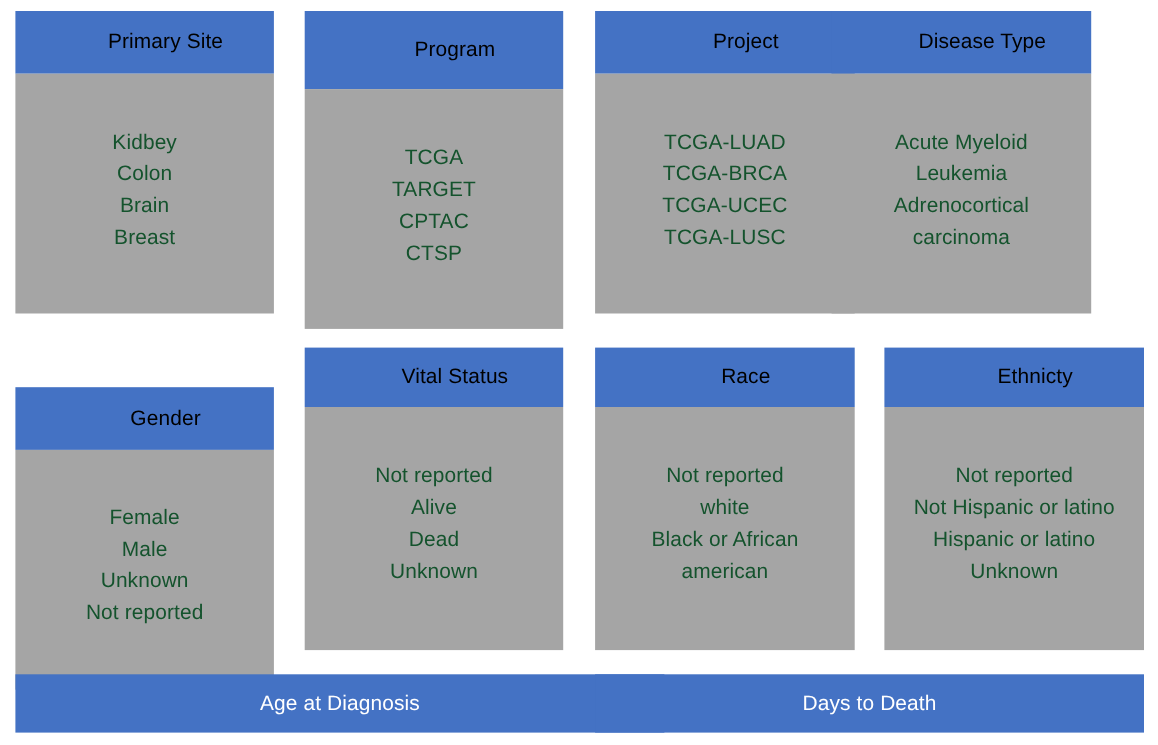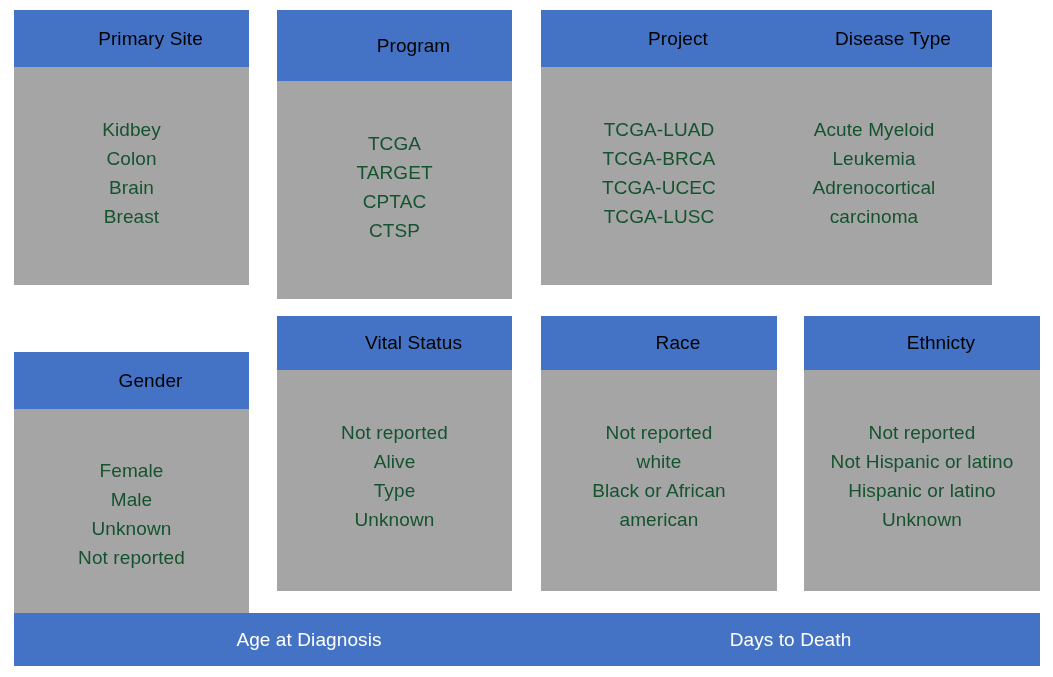"Type" span.item { text: Type -> Dead }
